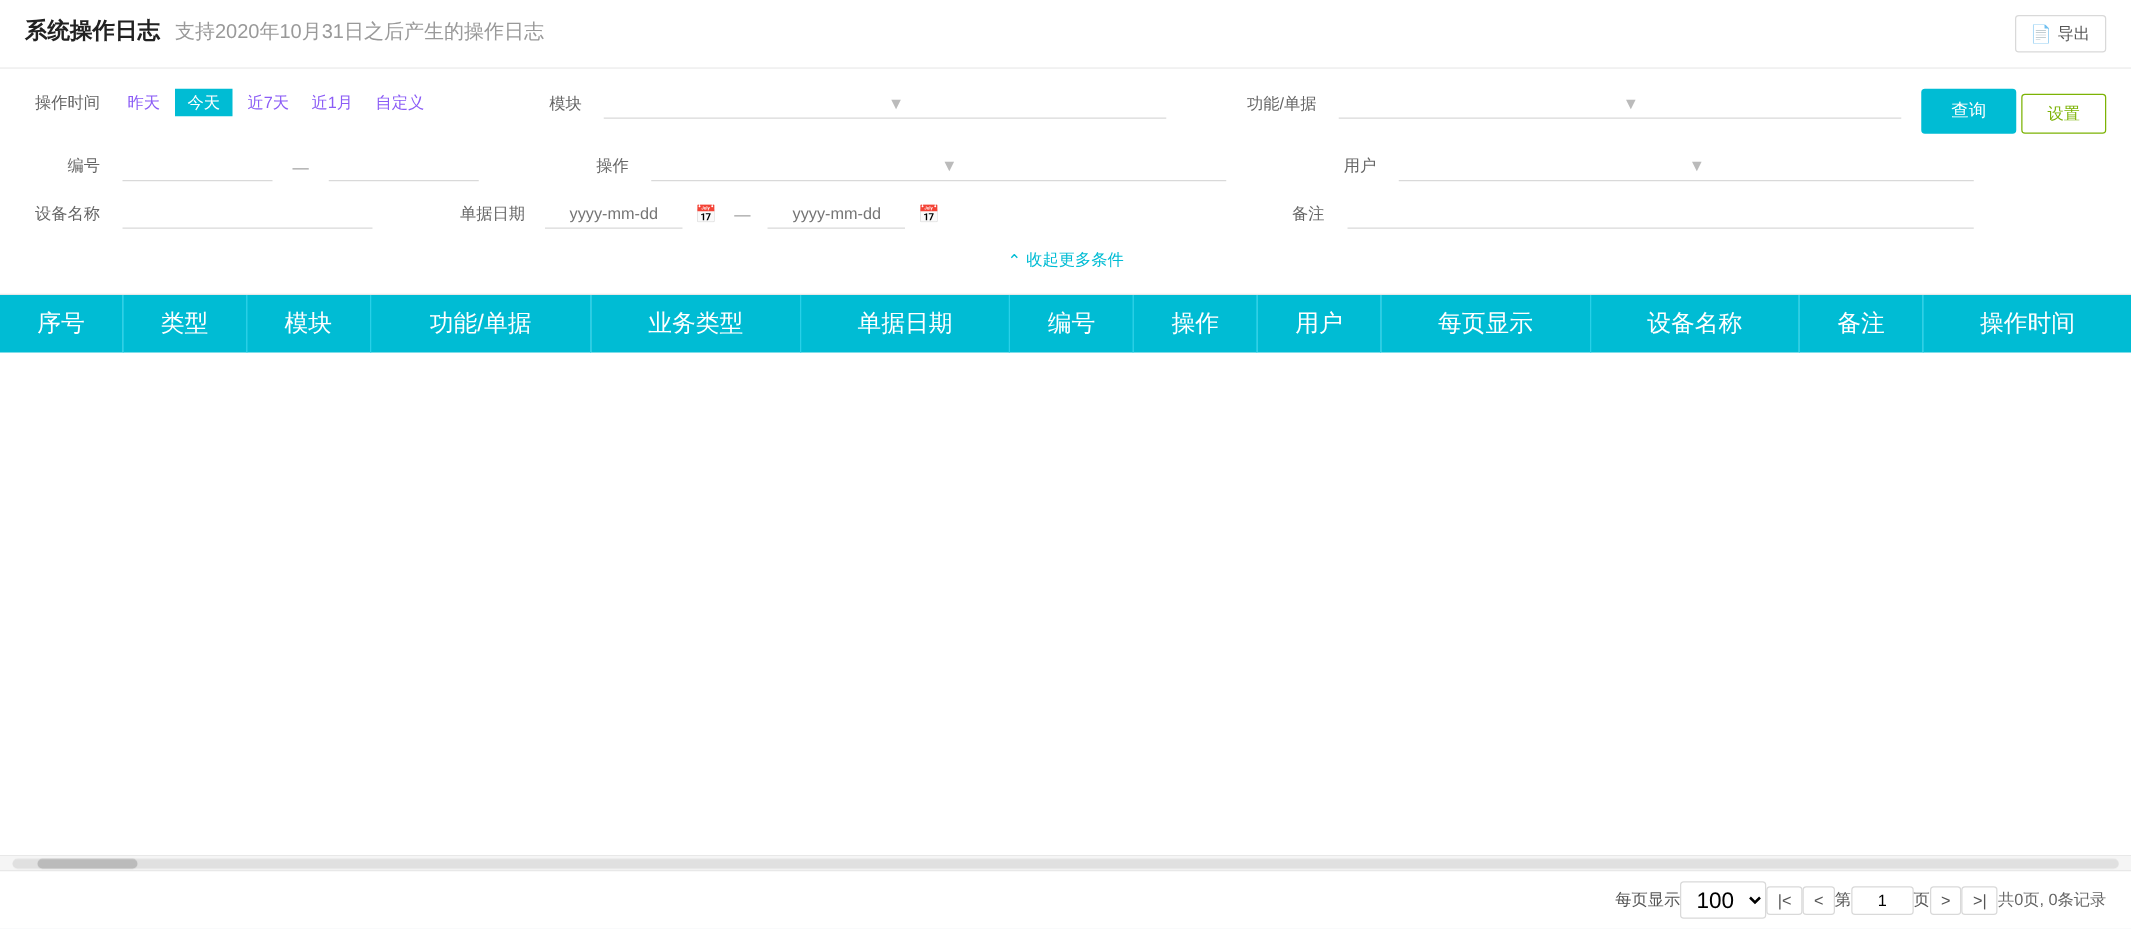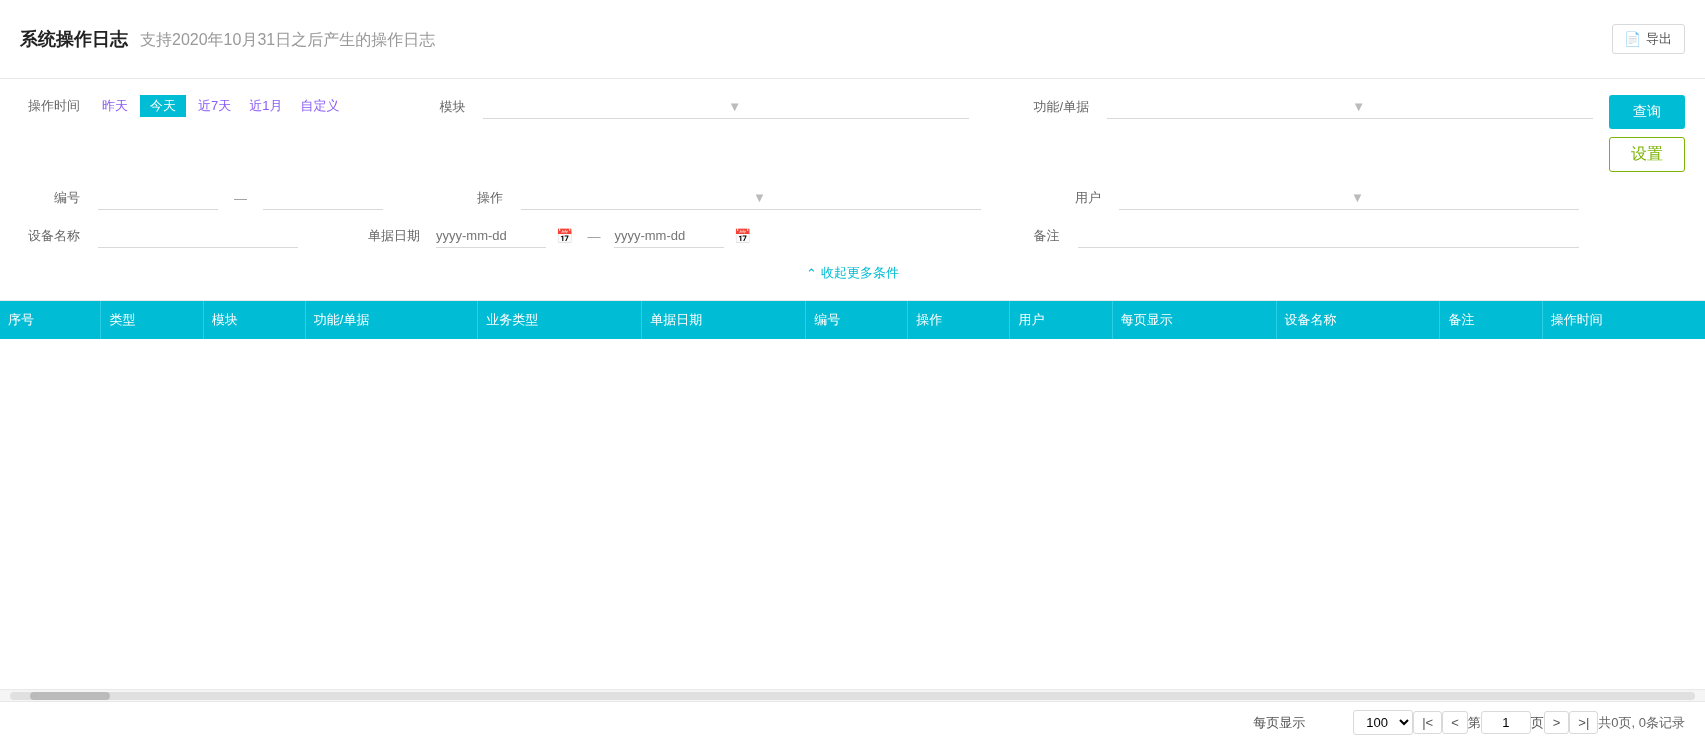"系统操作日志" .page-header { align-items: center -> none; padding: 24px 20px -> 12px 20px }
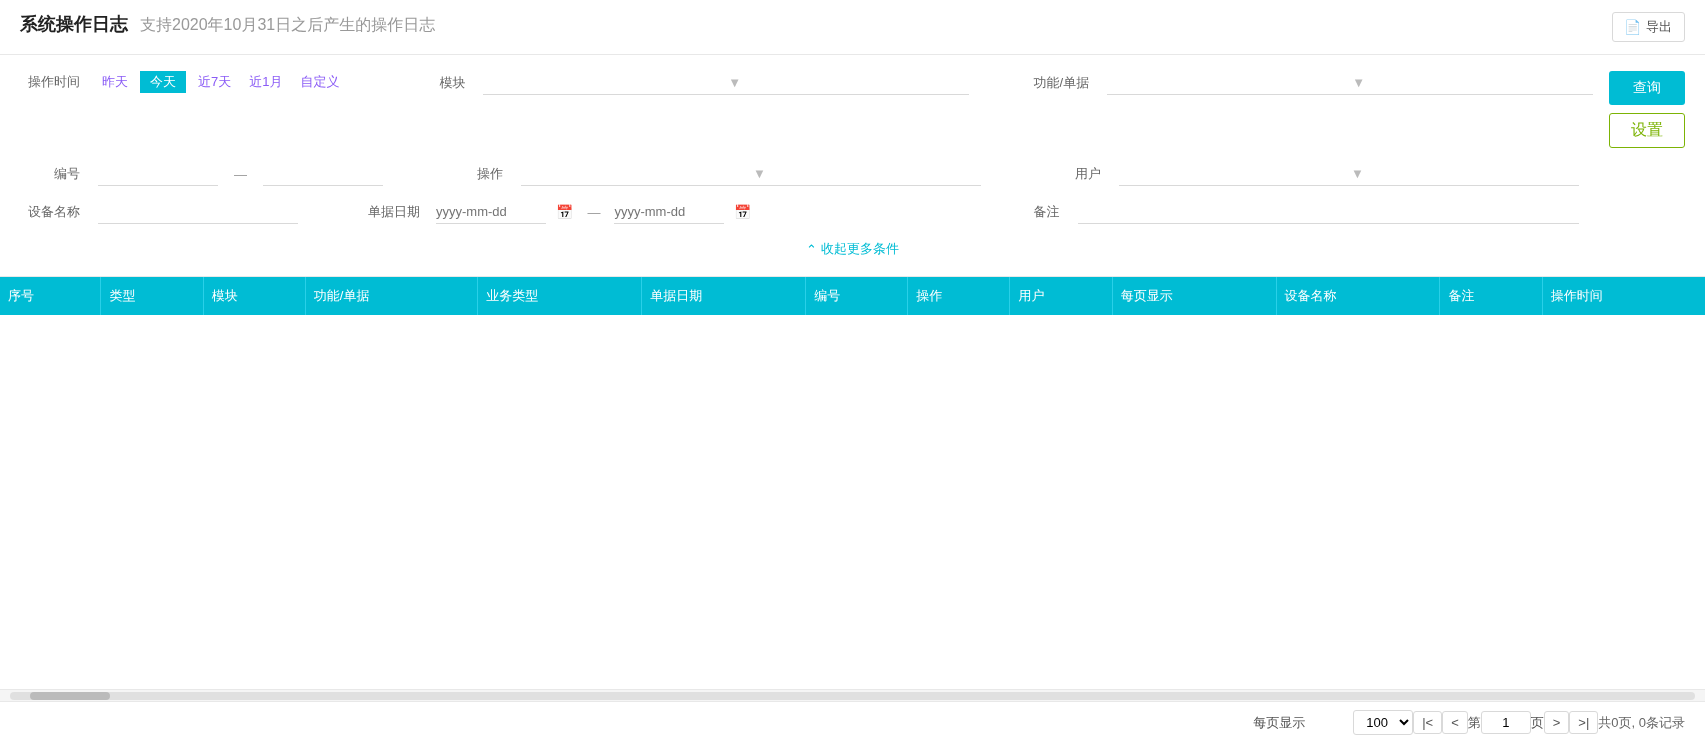"查询" .btn-group { flex-direction: column -> row }
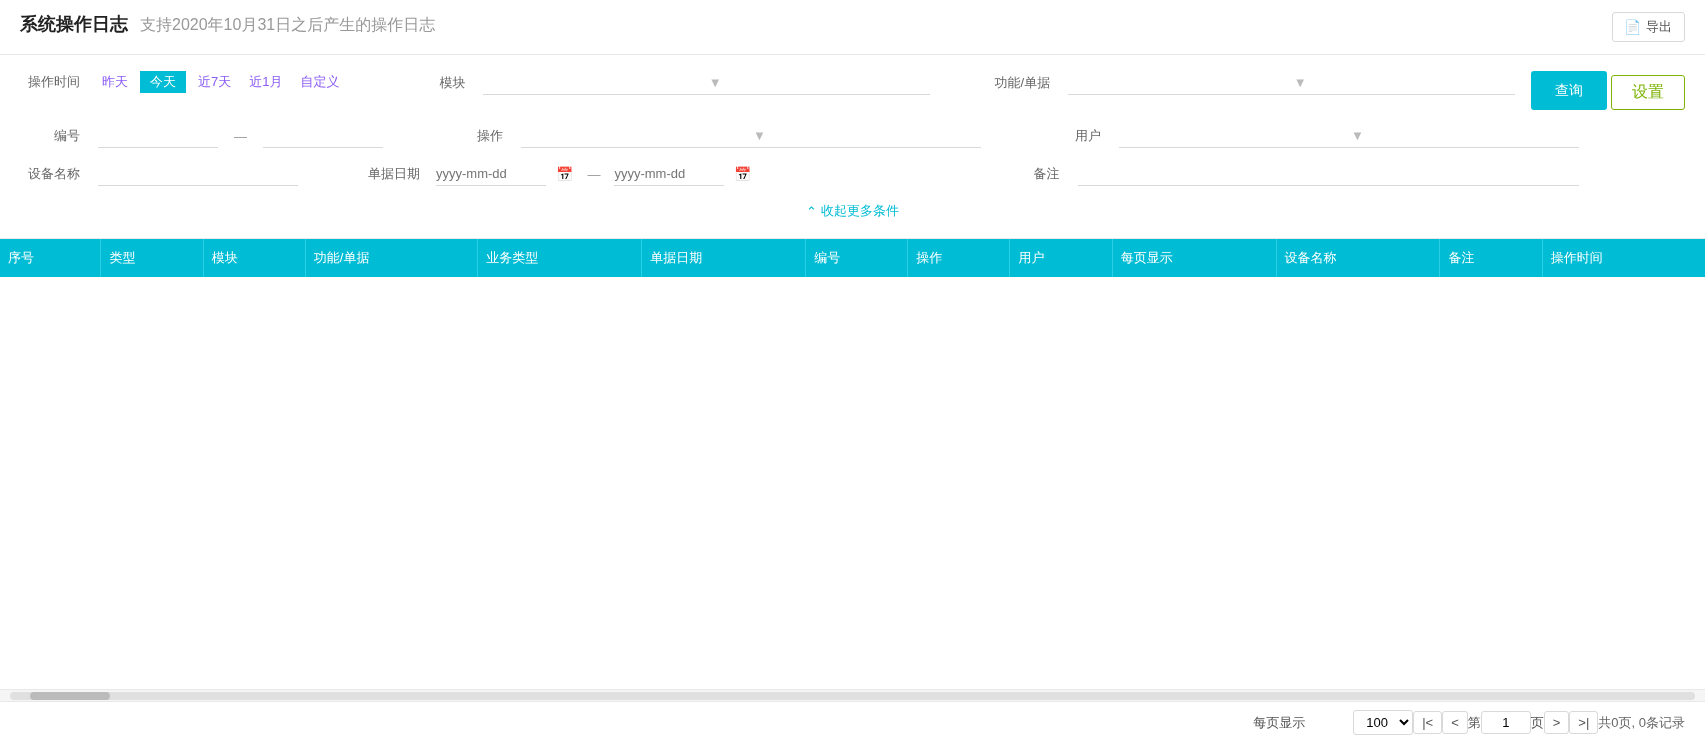"设置" .settings-btn { font-size: 16px -> 13px }
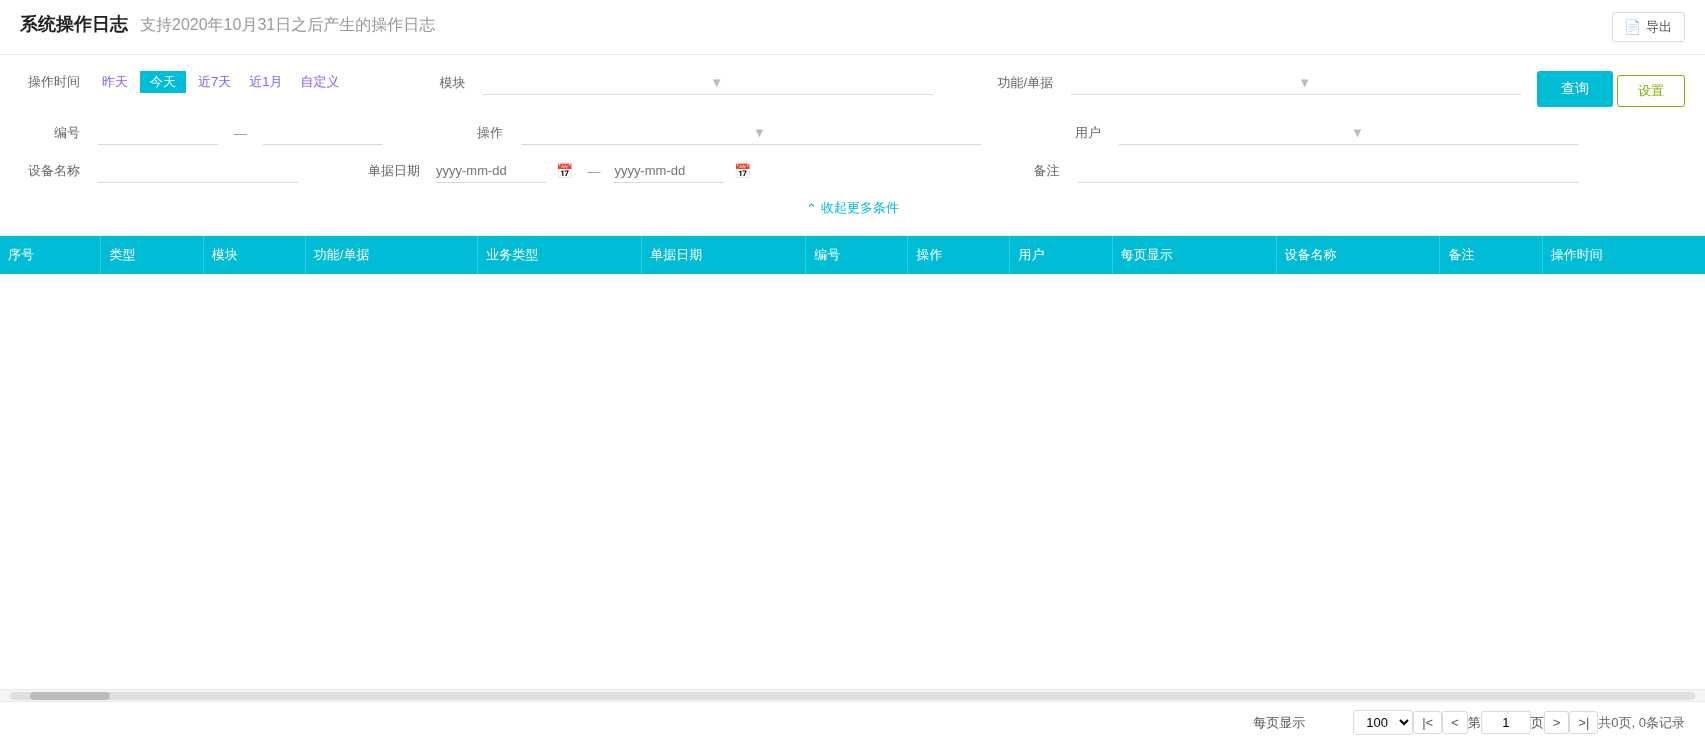"yyyy-mm-dd" .date-input { text-align: none -> center }
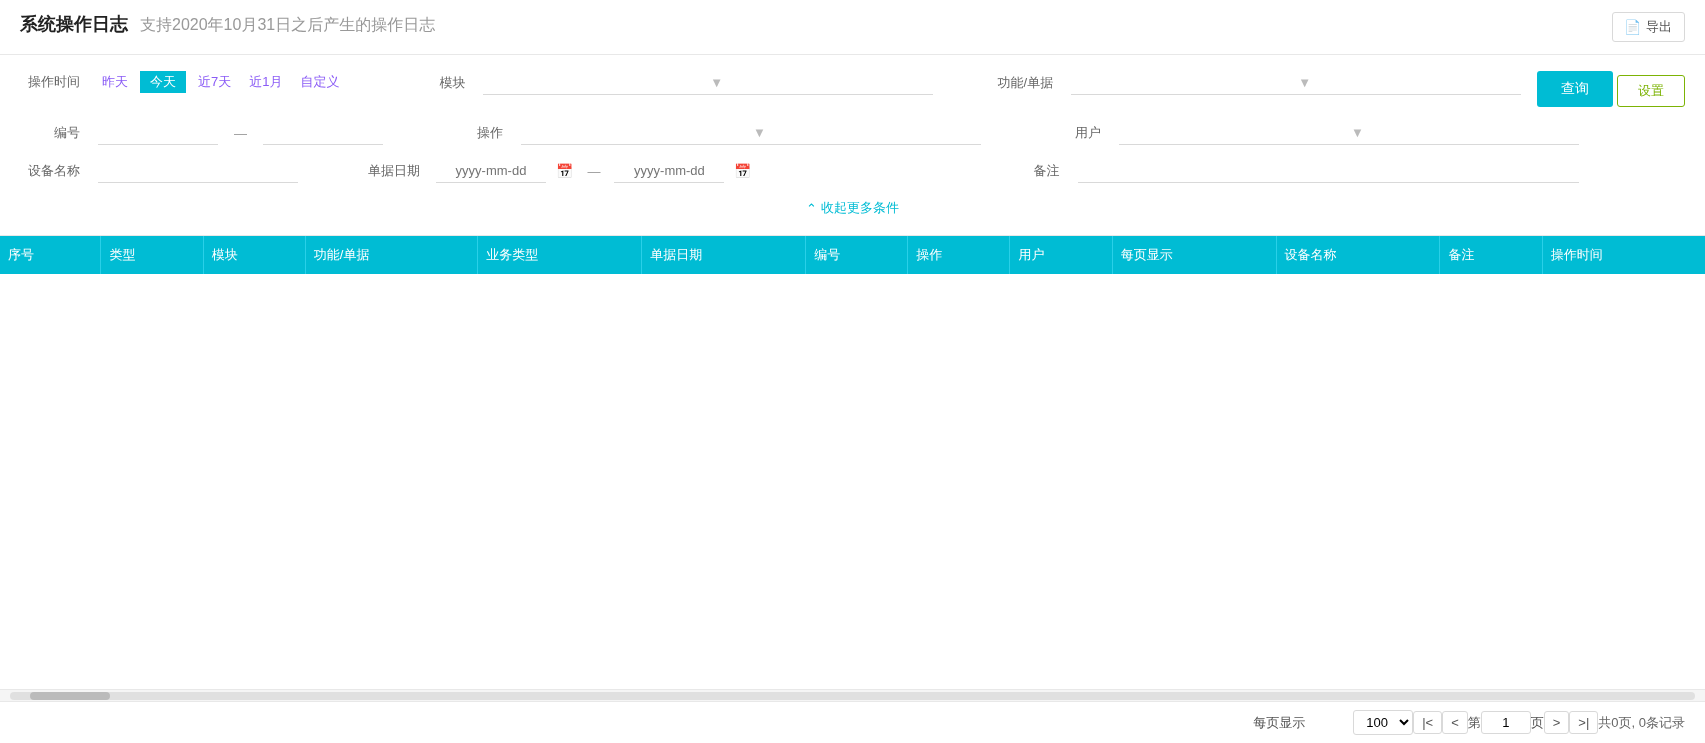"序号" thead th { font-size: 13px -> 19px; text-align: left -> center }
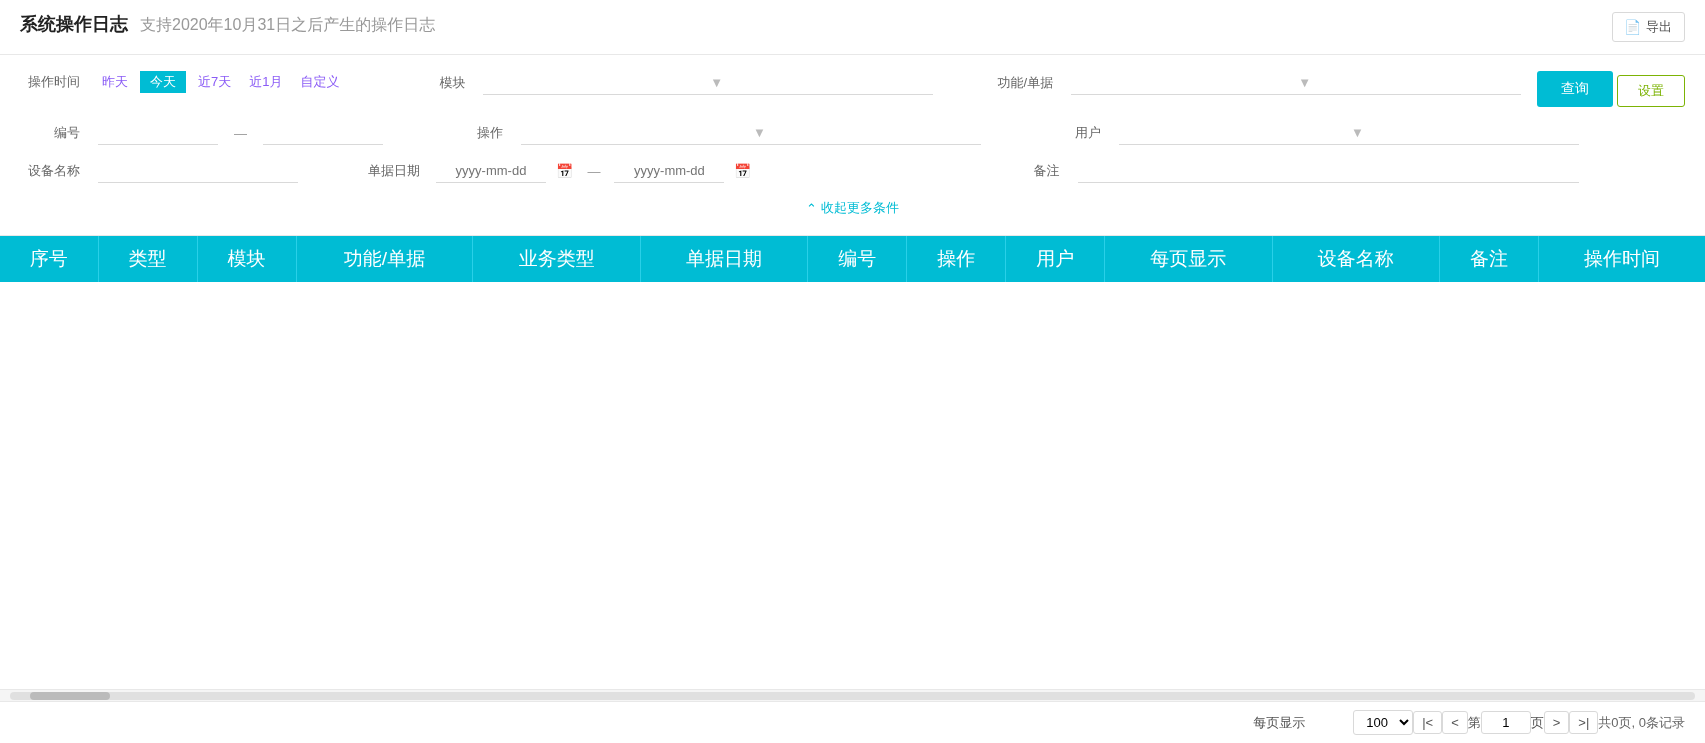"100" .page-size-select { font-size: 13px -> 18px; margin-left: 48px -> none }
